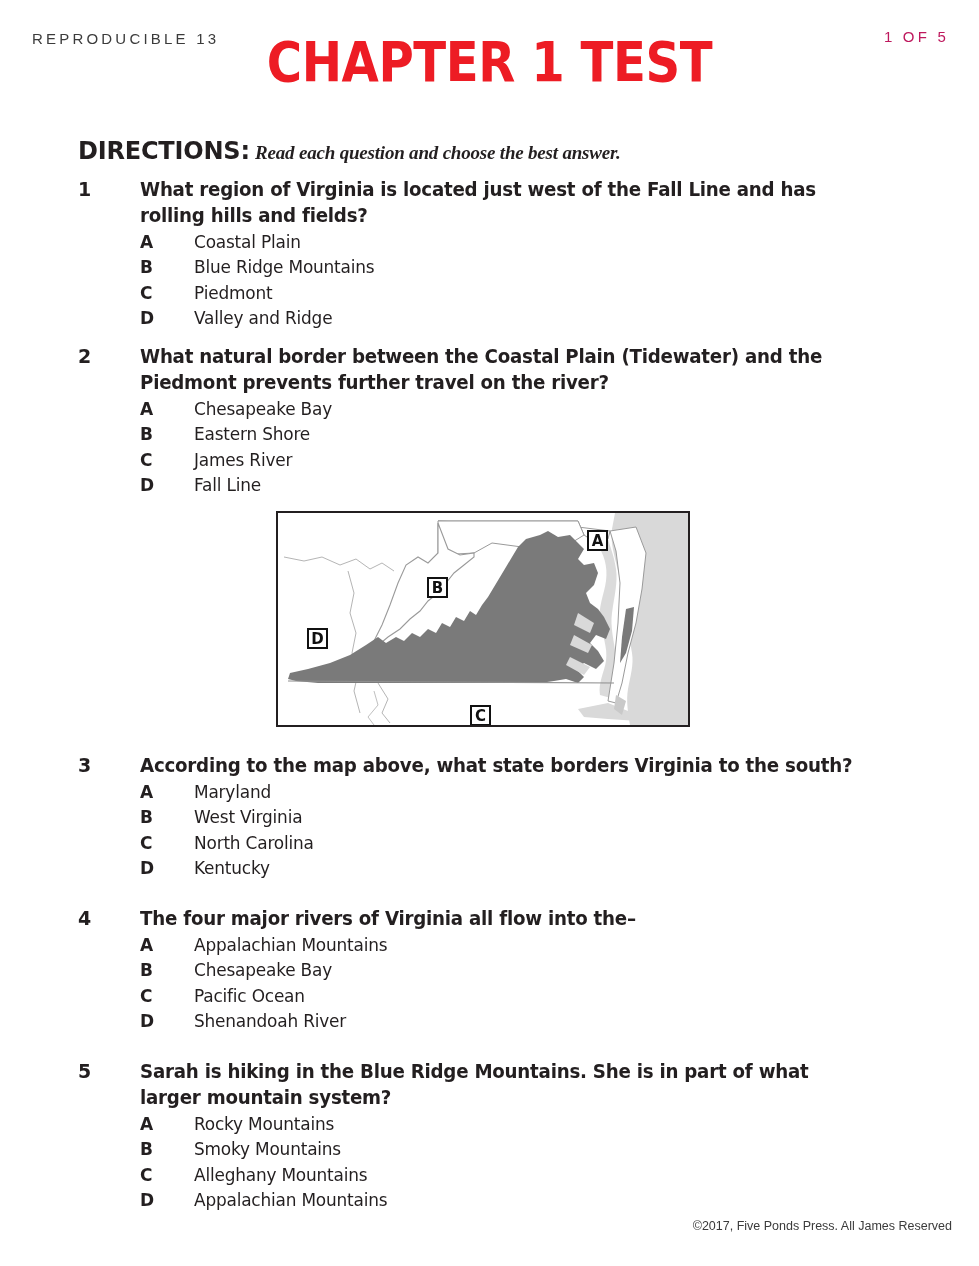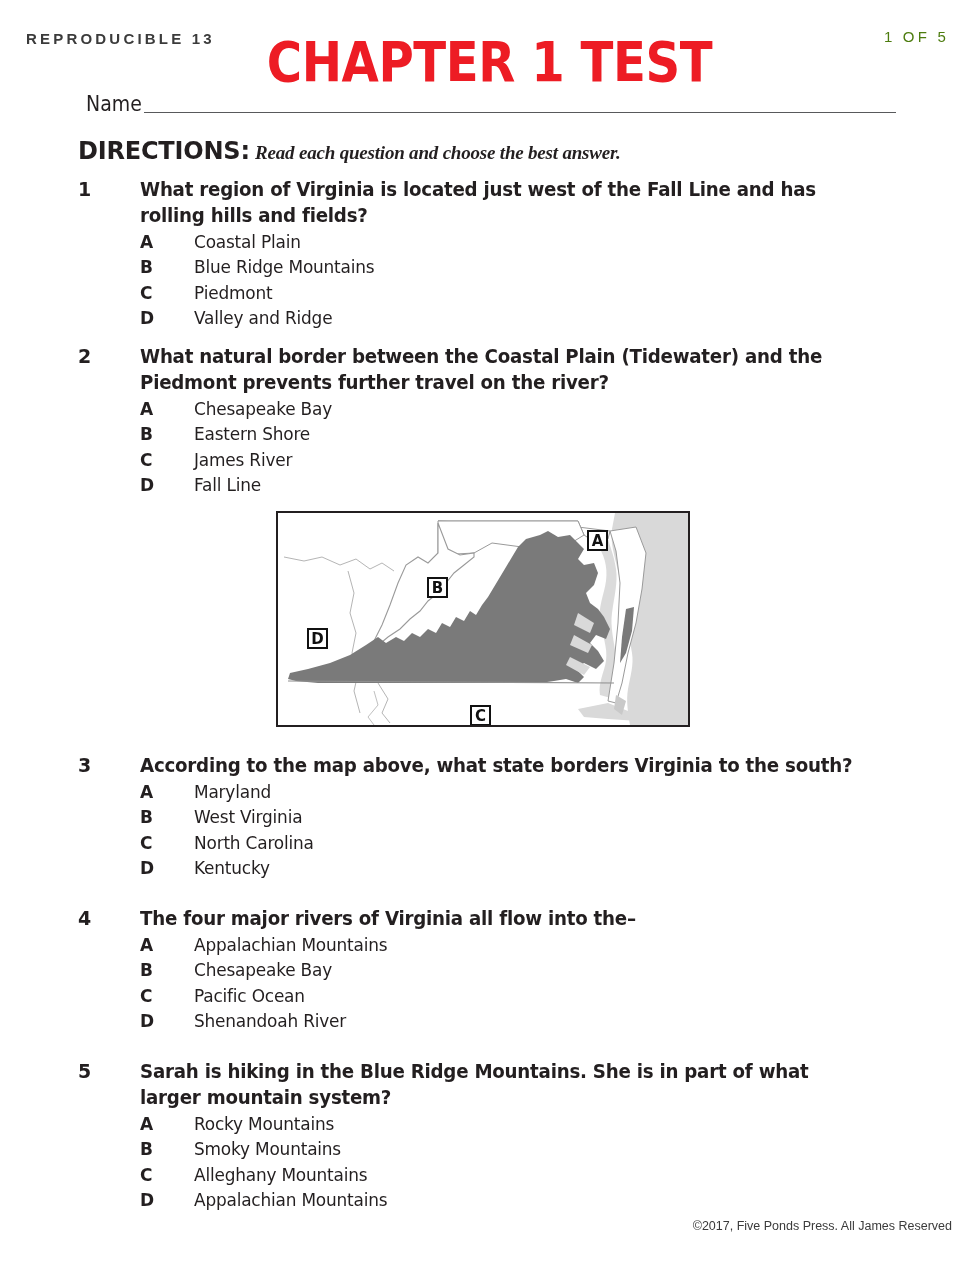"REPRODUCIBLE 13" .repro-label { font-weight: 700 -> 400; left: 26px -> 32px }
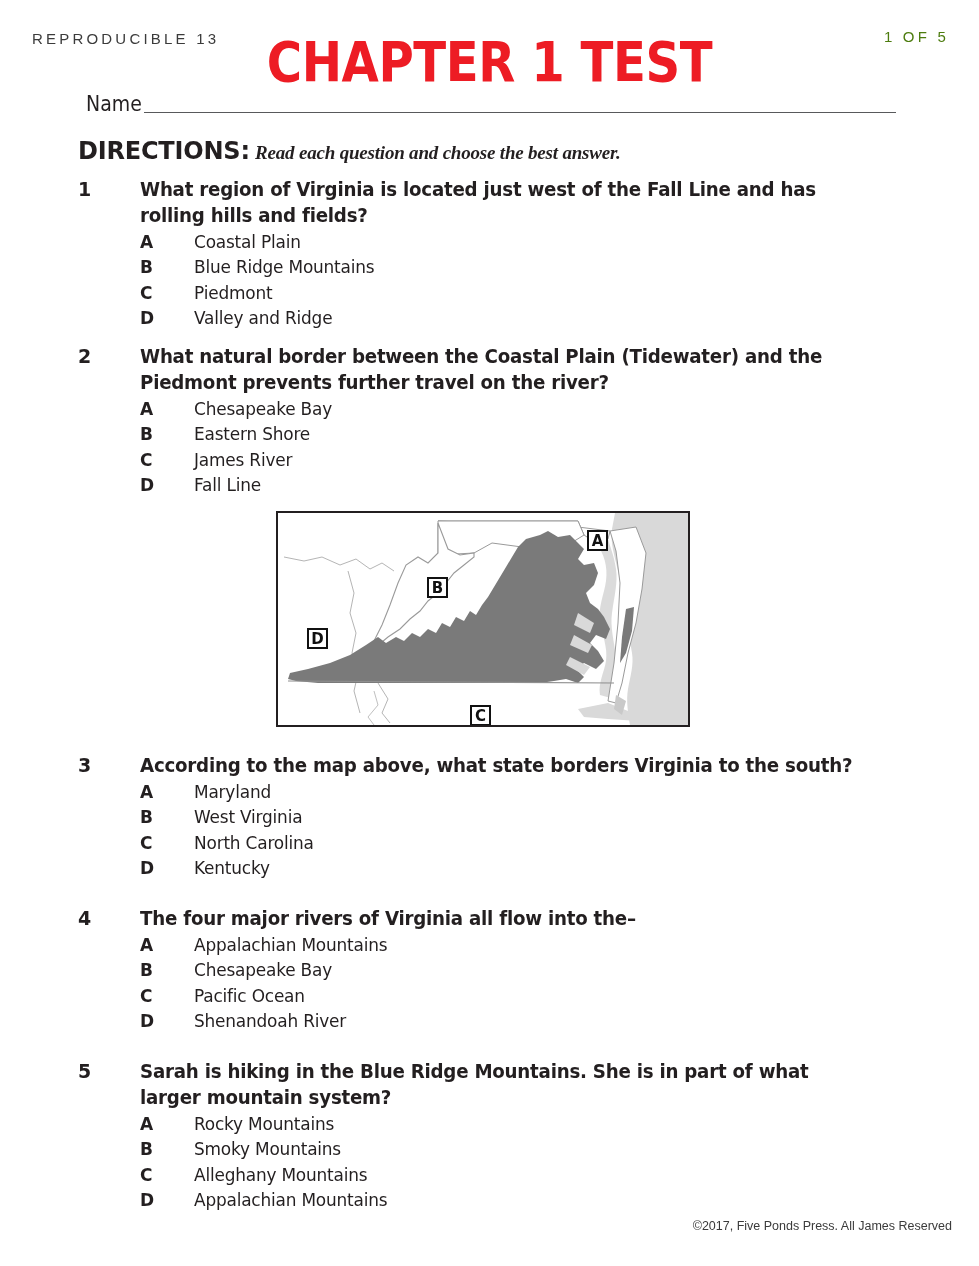"1 OF 5" .page-of { color: #4d7c0f -> #be185d }
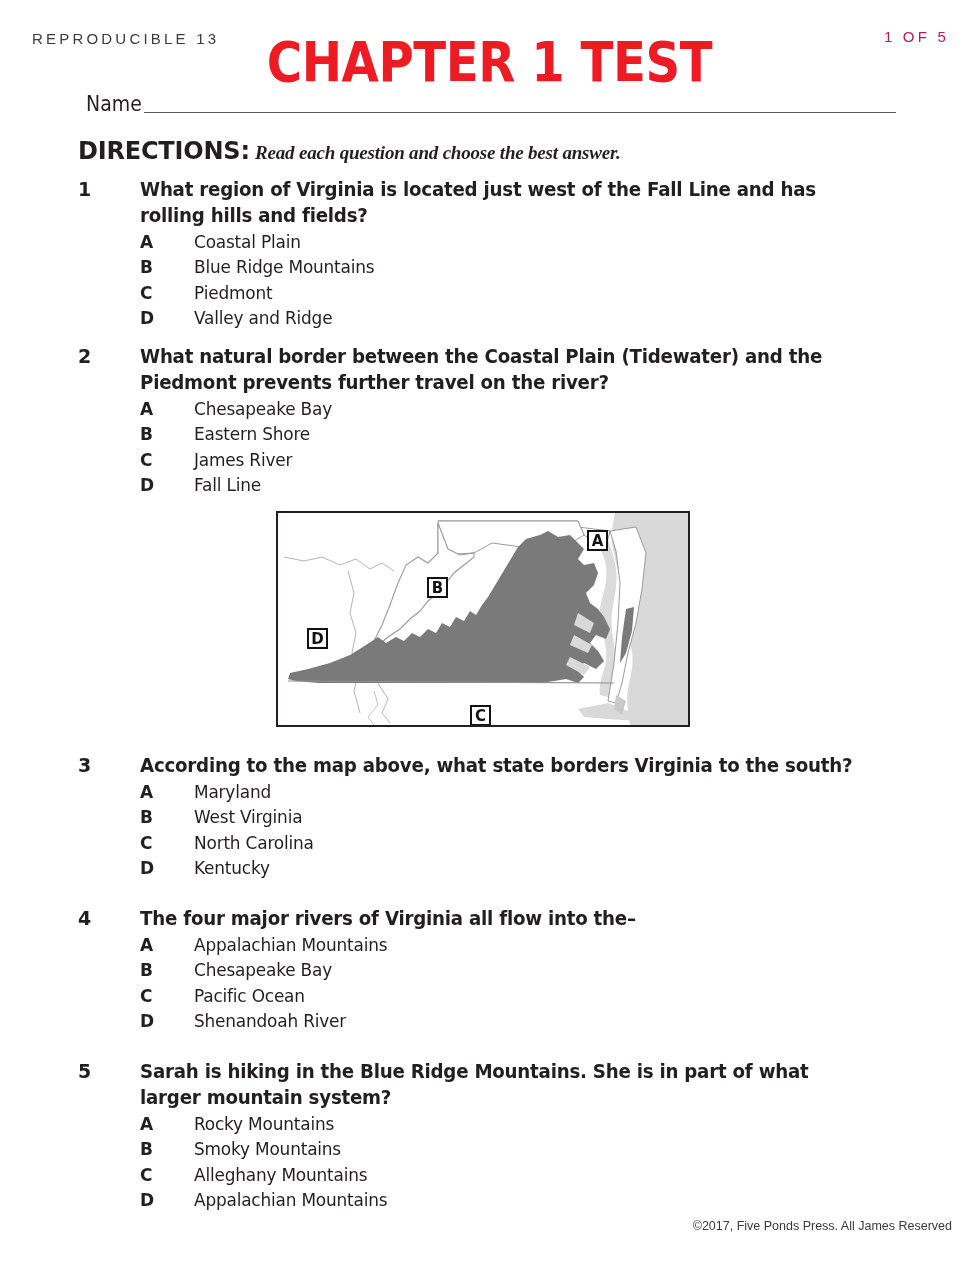"Name" div.name-row { html: <div> <span>Name</span> <span></span> </div> -> none }
